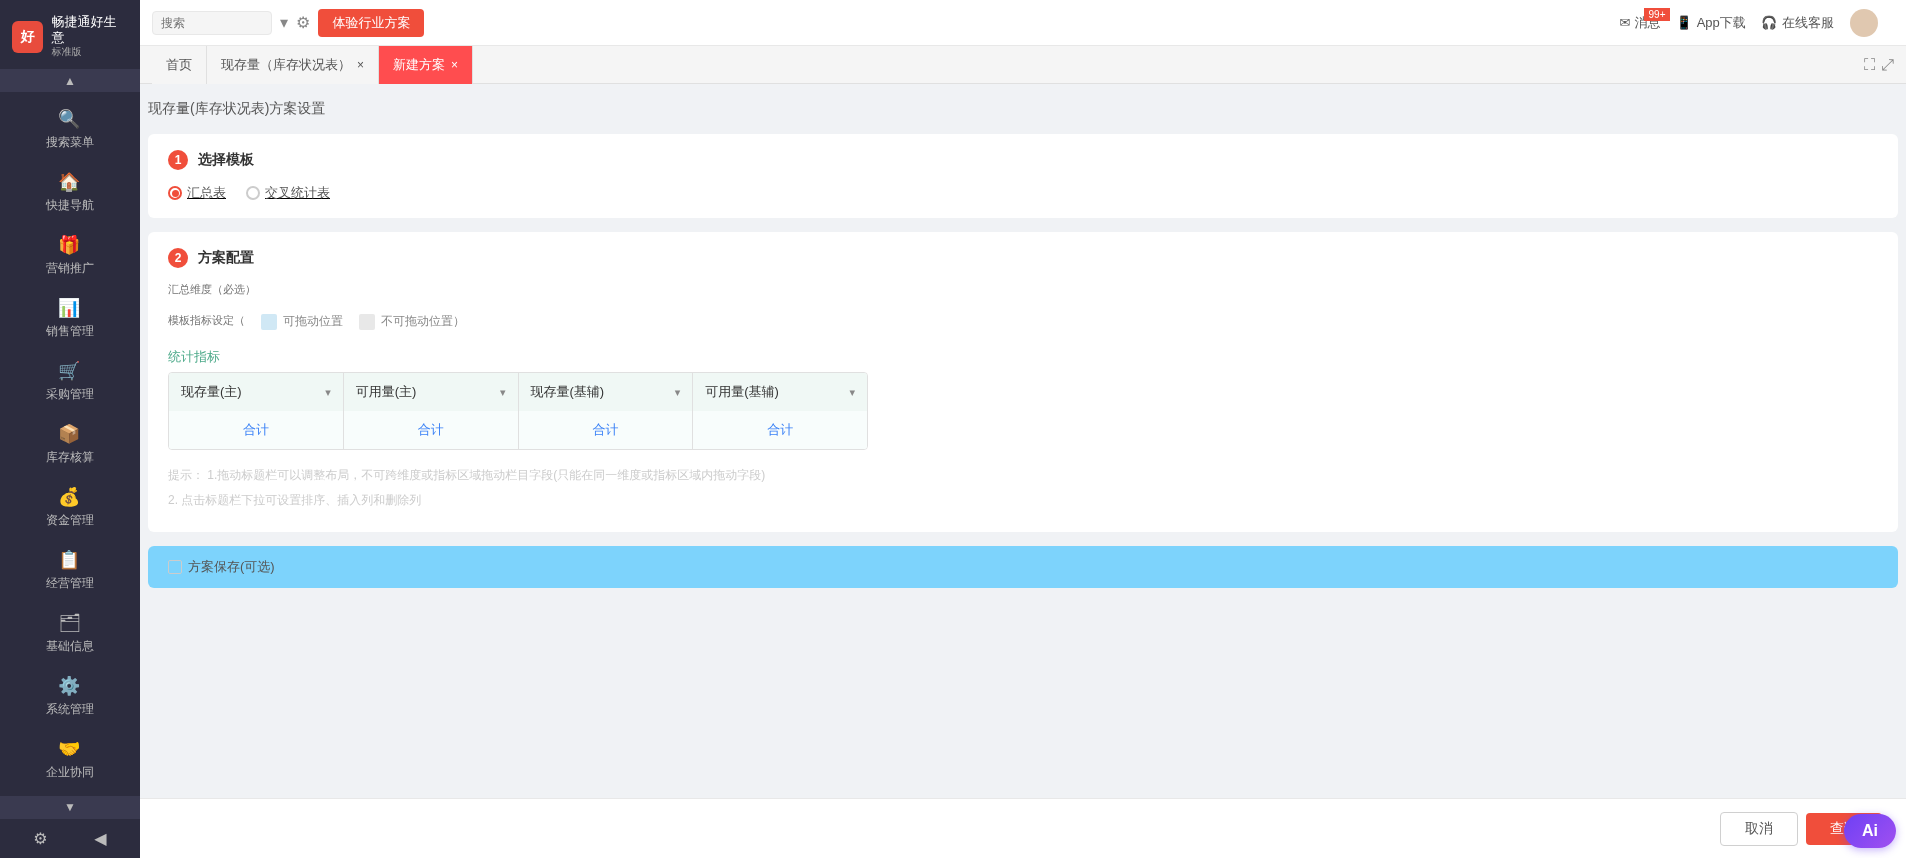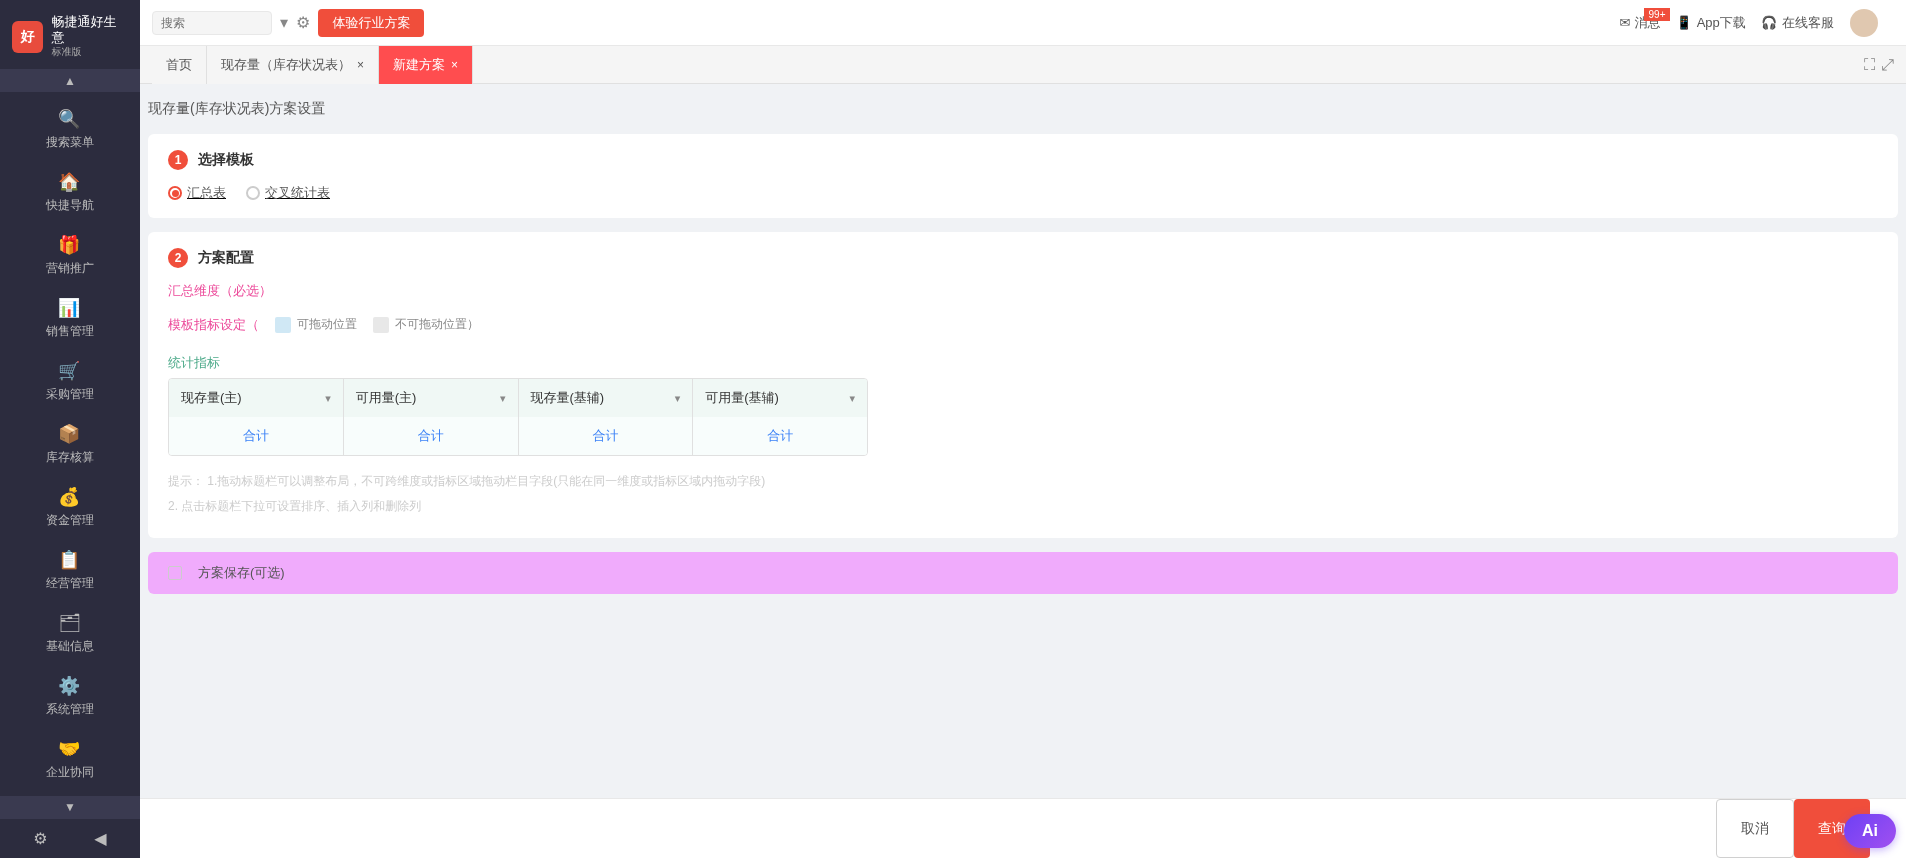"汇总维度（必选）" .dim-label { color: #ec4899 -> #737373; font-size: 13px -> 11px }
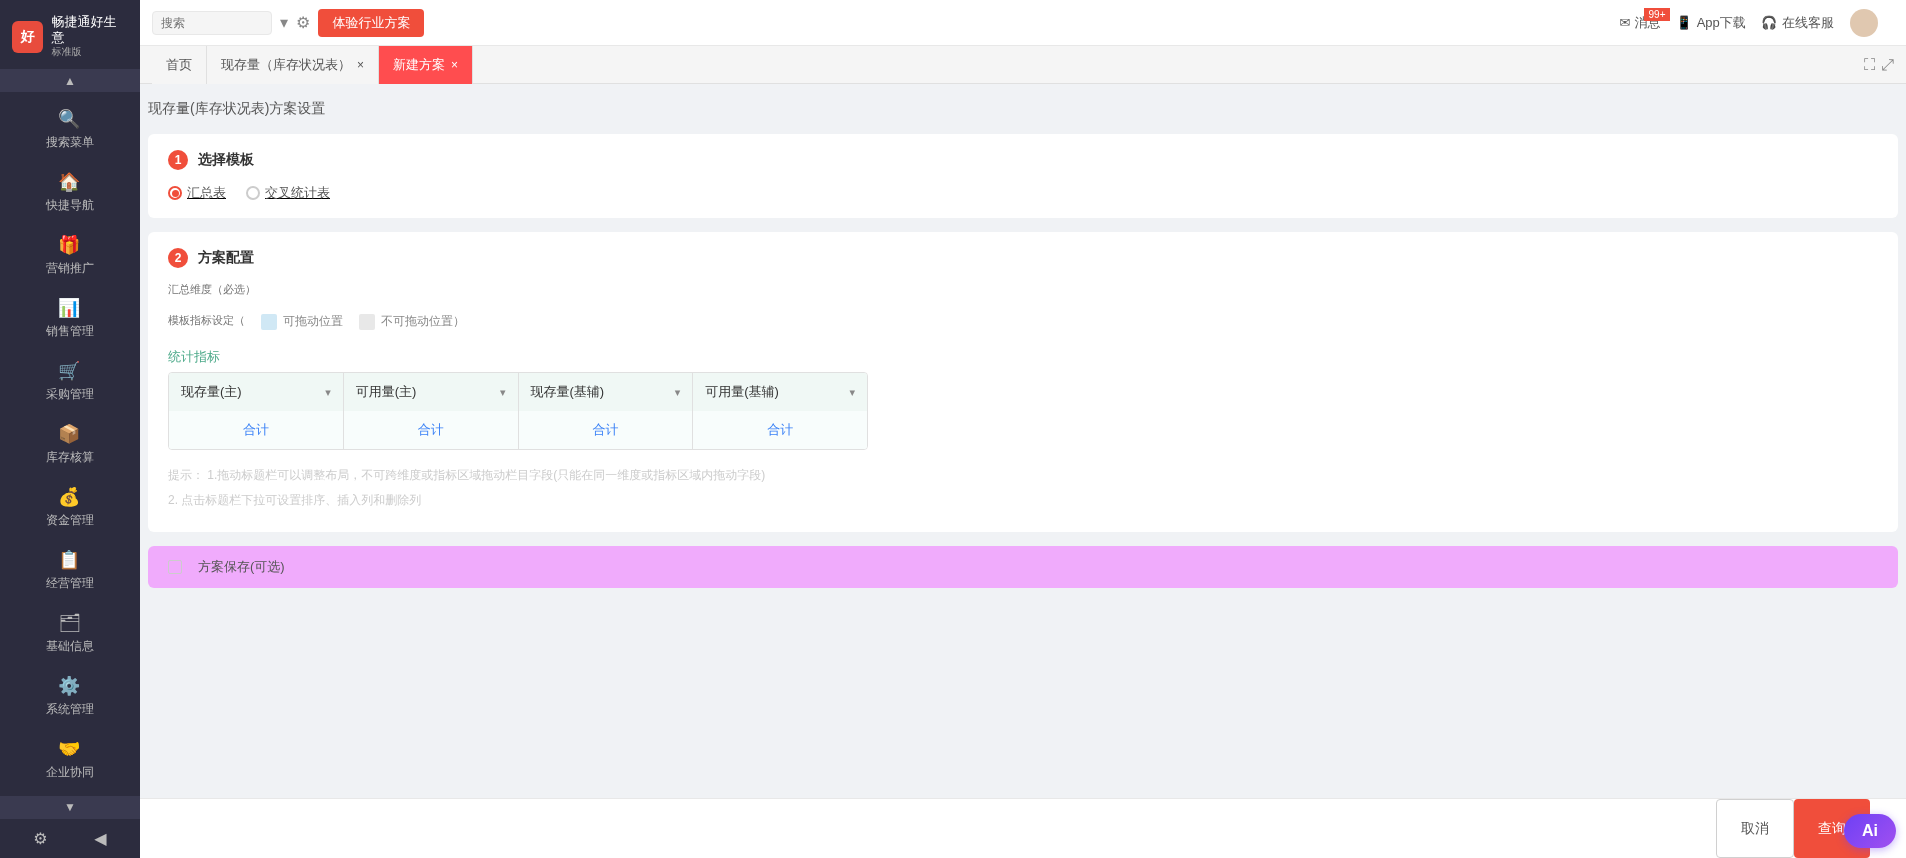"方案保存(可选)" .save-option { background: #f0abfc -> #7dd3fc; gap: 16px -> 6px }
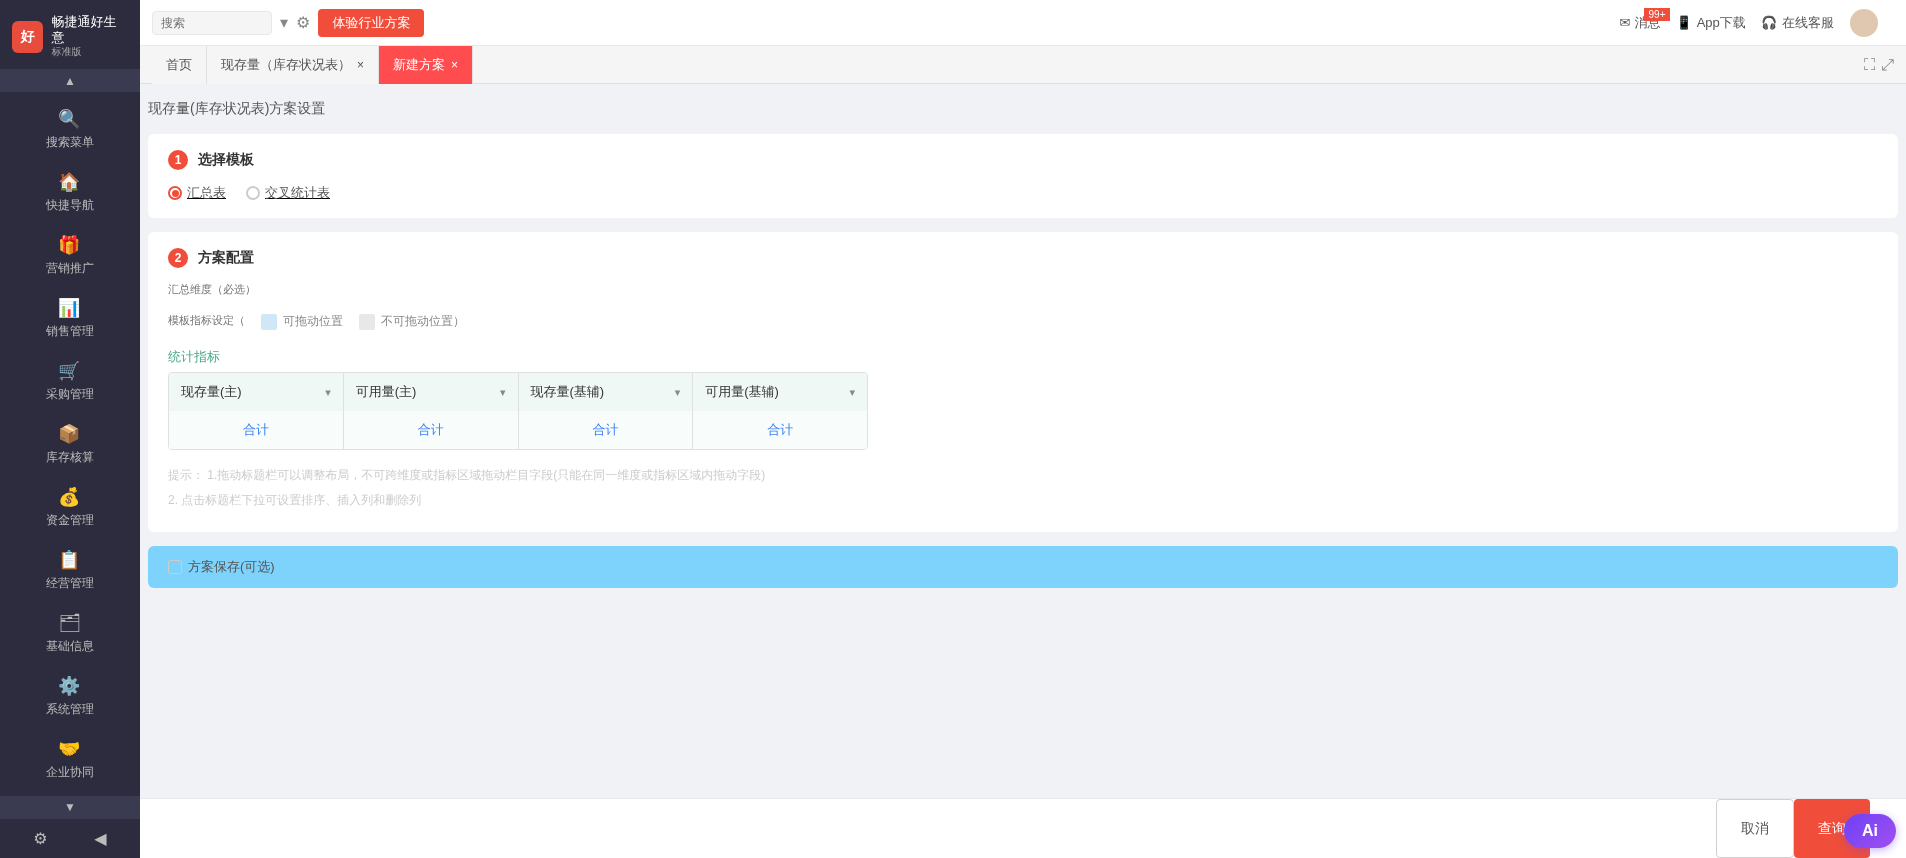"取消" .bottom-bar { align-items: none -> center; gap: 0 -> 8px; padding: 0 36px -> 0 24px }
